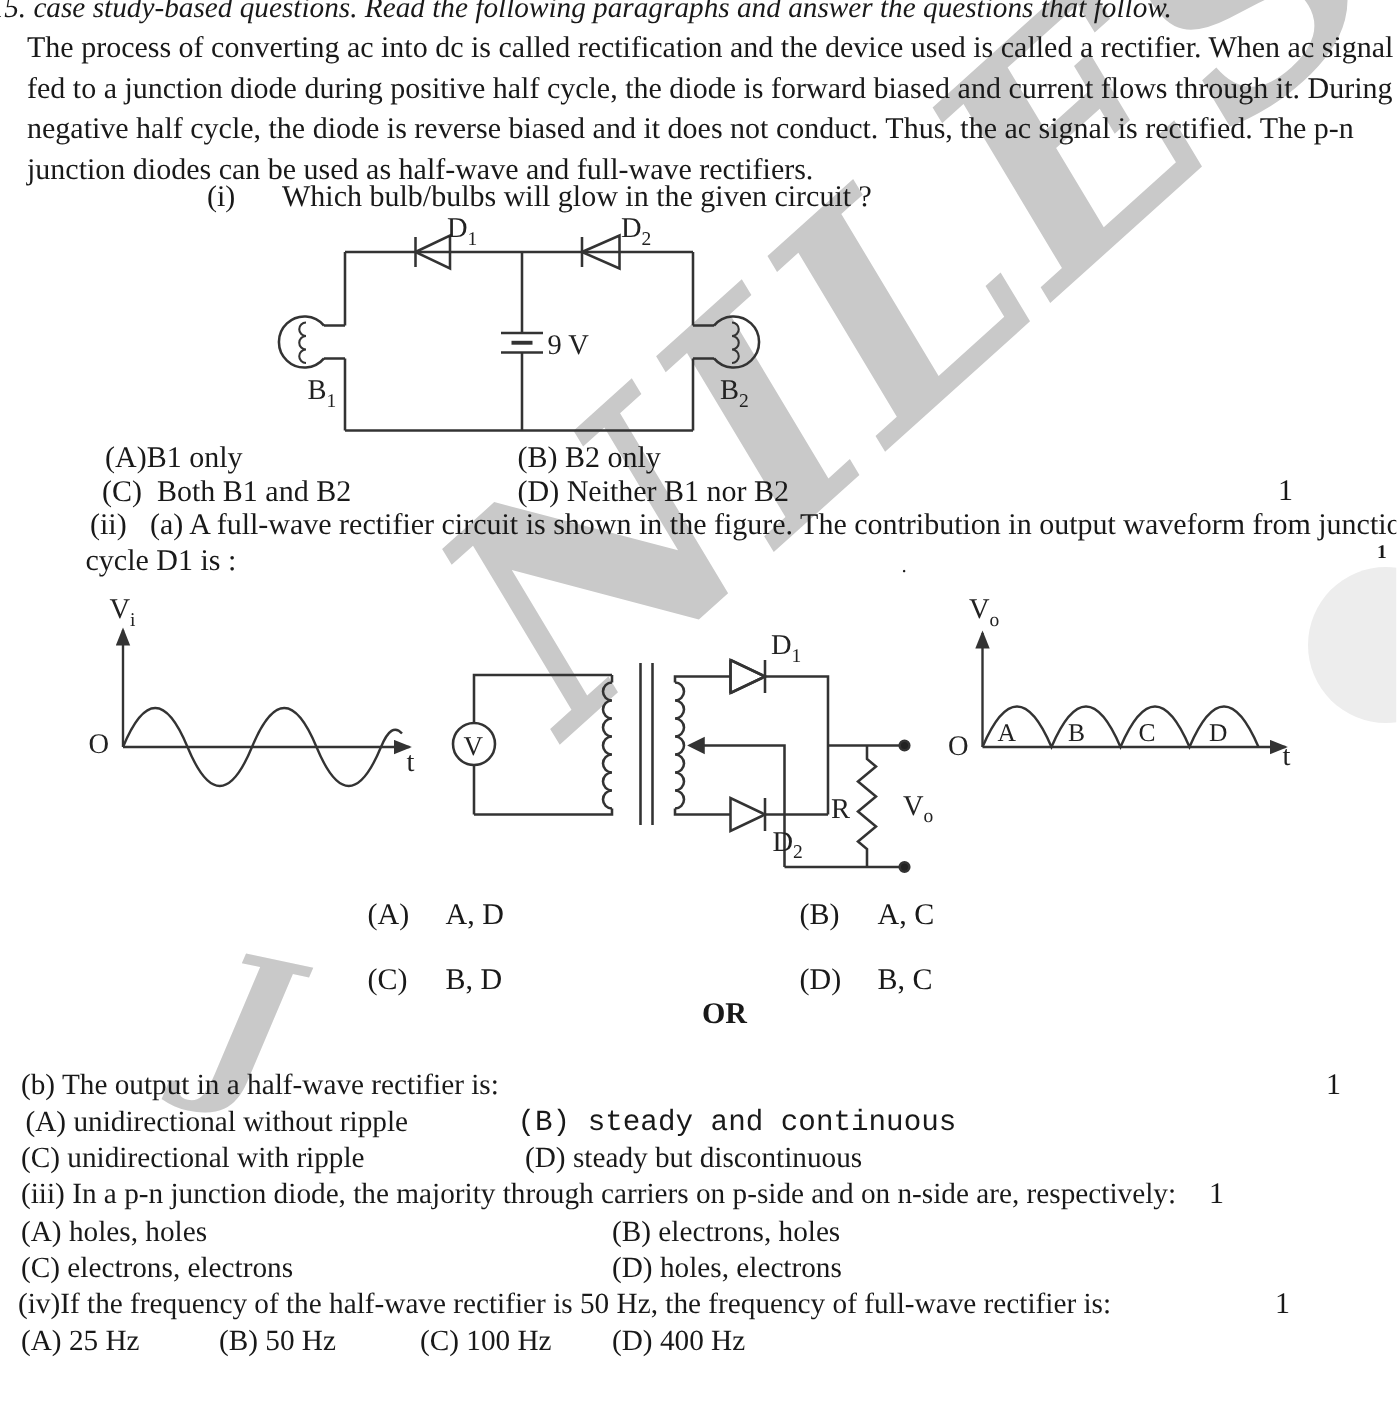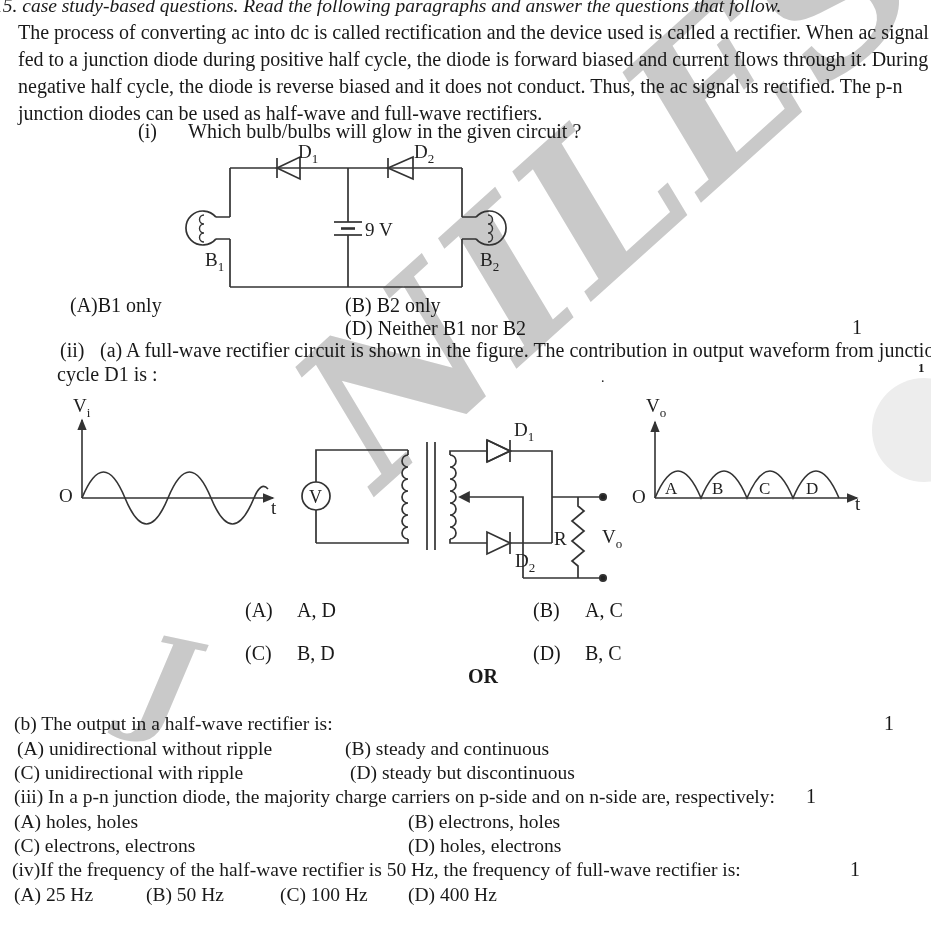"(C) Both B1 and B2" div.line { html: none -> <div>(C) Both B1 and B2</div> }
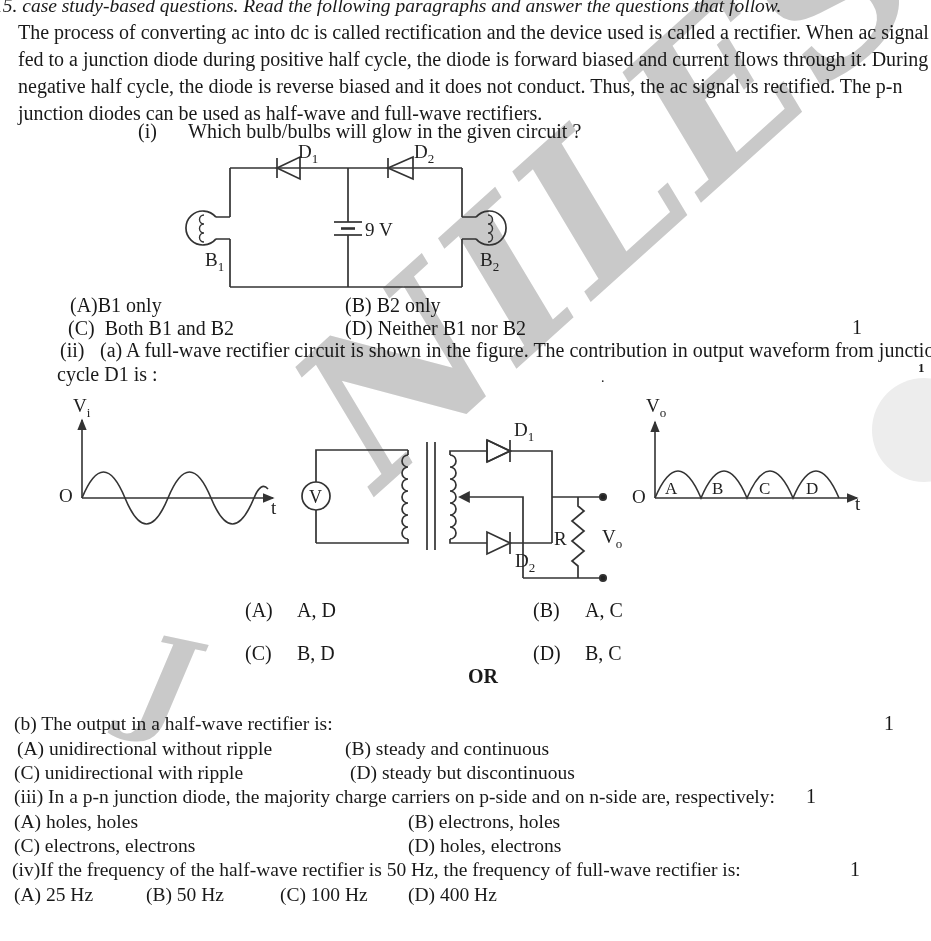"(B) steady and continuous" div.line { font-family: none -> Liberation Mono, monospace }
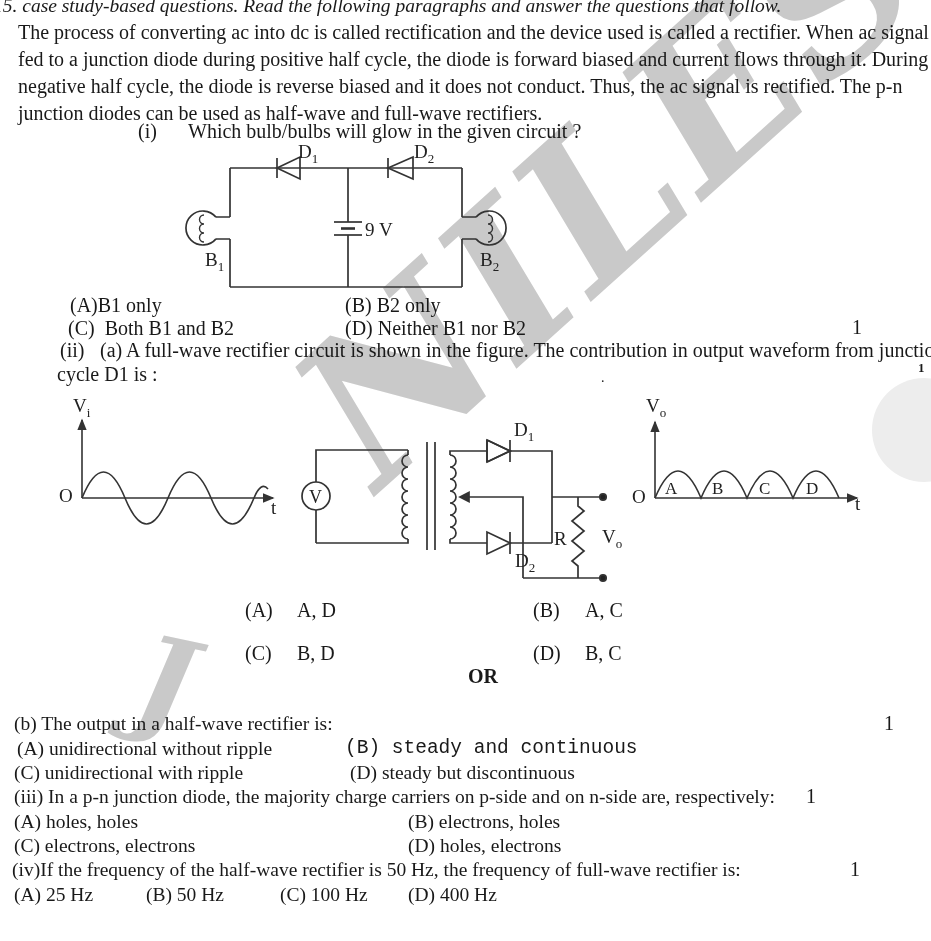"(iii) In a p-n junction" div.line { text: charge -> through }
